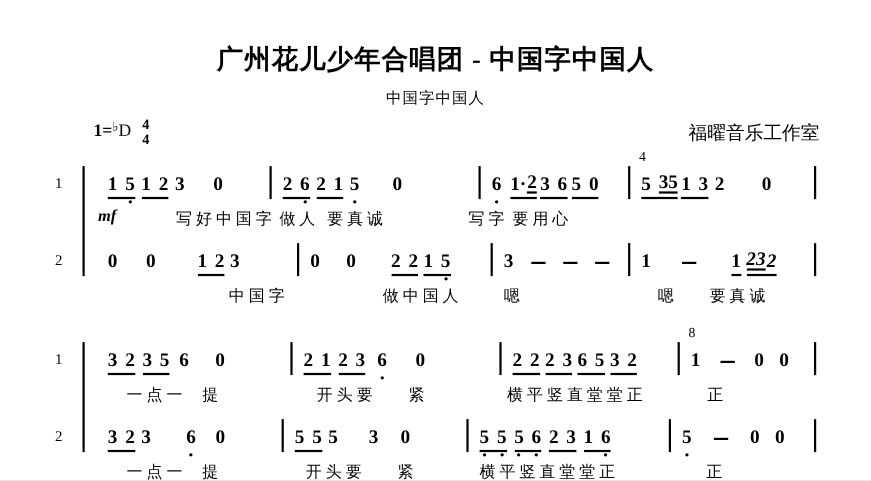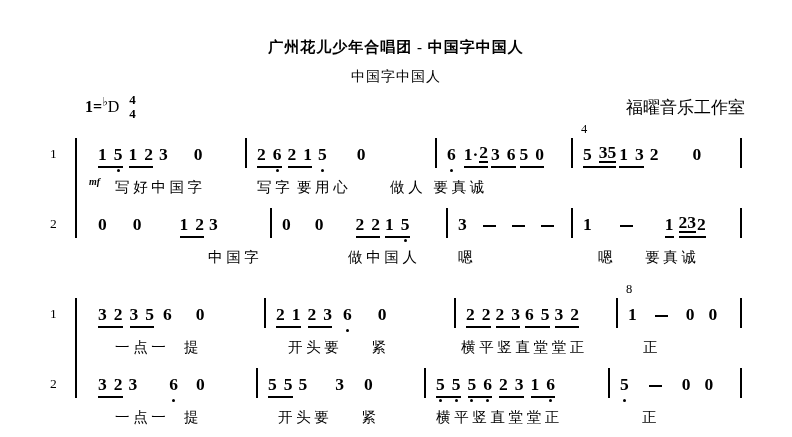"广州花儿少年合唱团 - 中国字中国人" .title { font-size: 15px -> 24px }
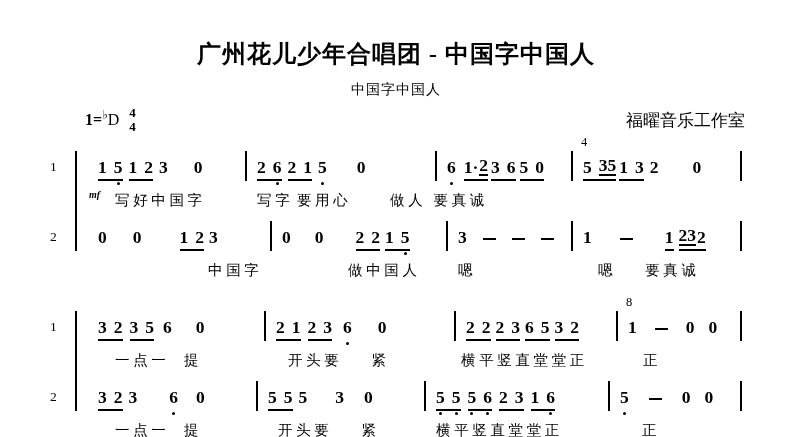"mf" .dyn { font-size: 10px -> 15px }
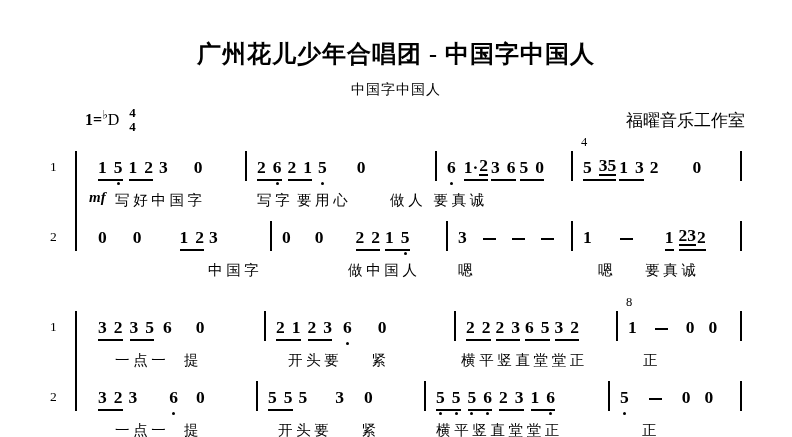"写 好 中 国 字" div.lmeasure { text-align: none -> right }
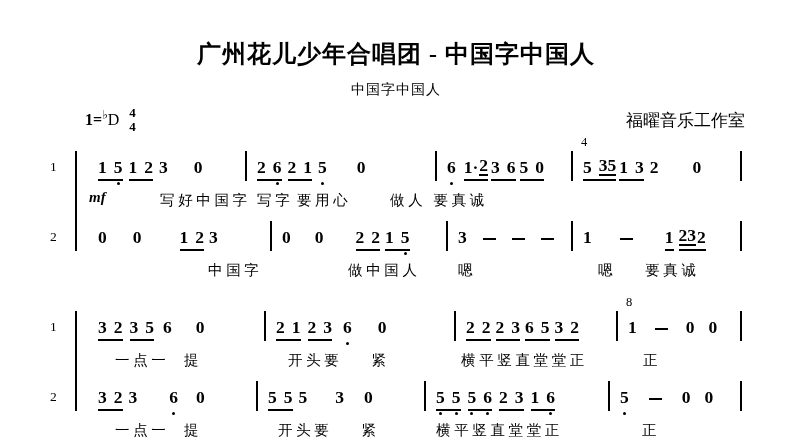"写 字 要 用 心" div.lmeasure { order: before "做 人 要 真 诚" -> after "做 人 要 真 诚" }
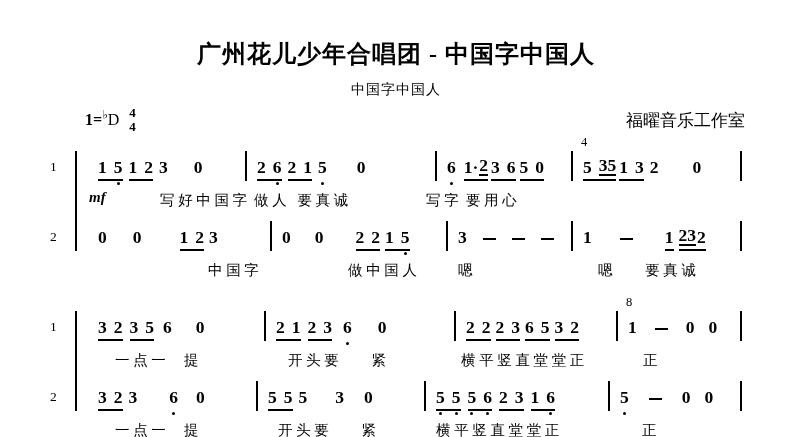"23" span.note-group { font-style: none -> italic }
